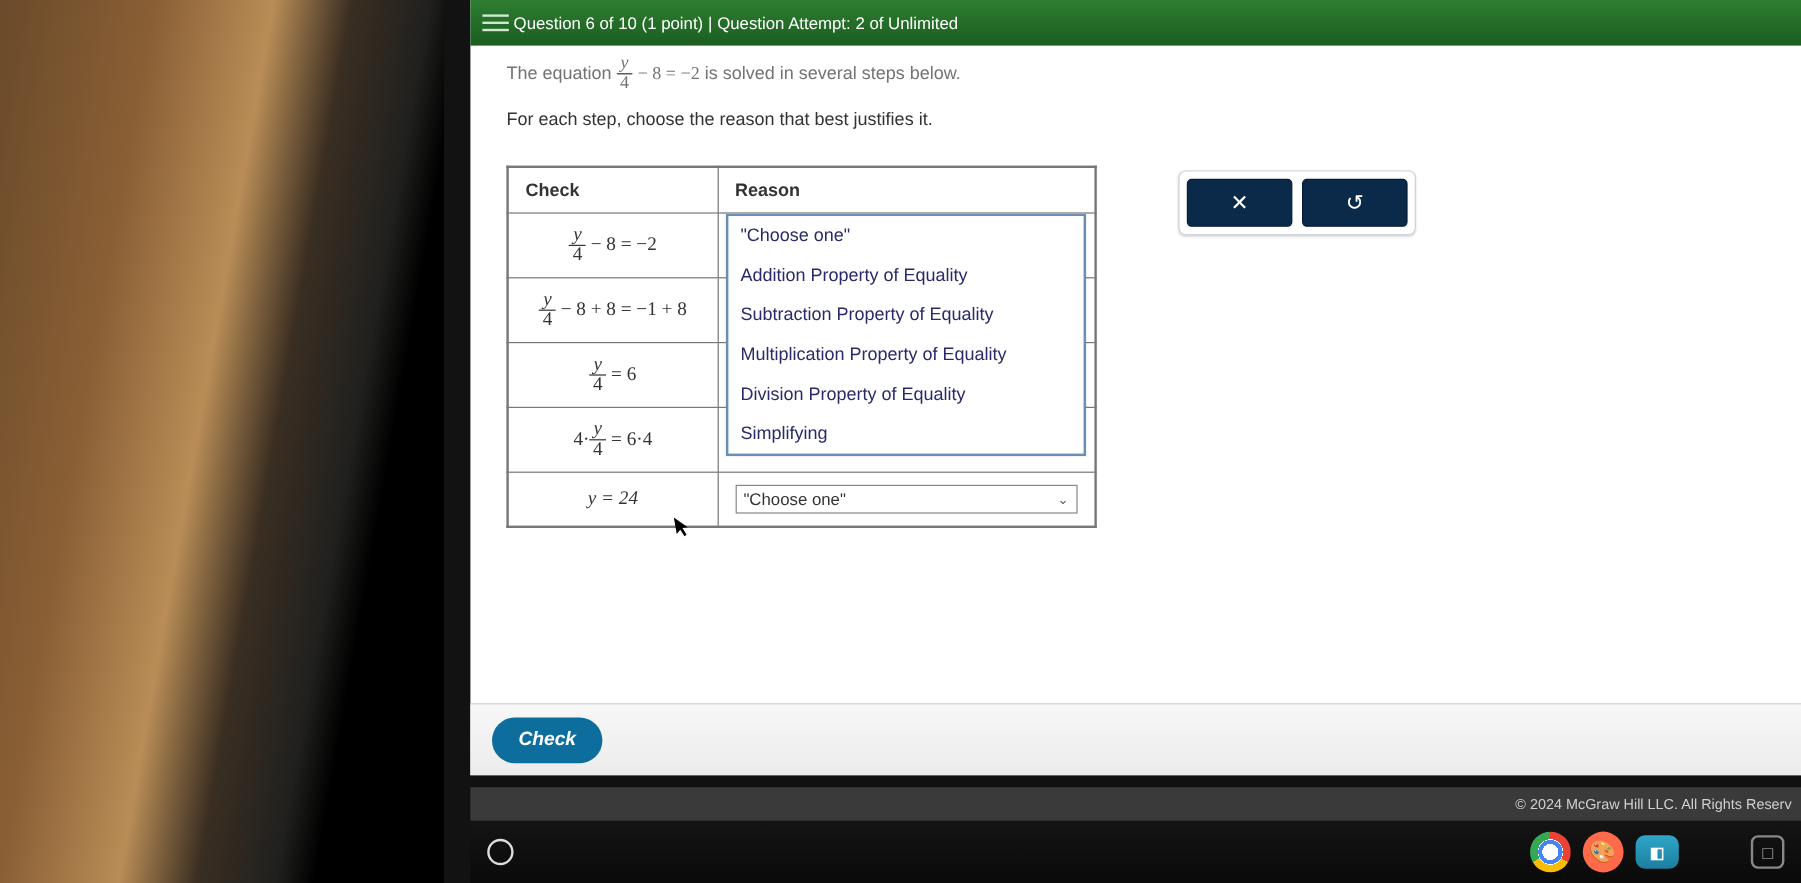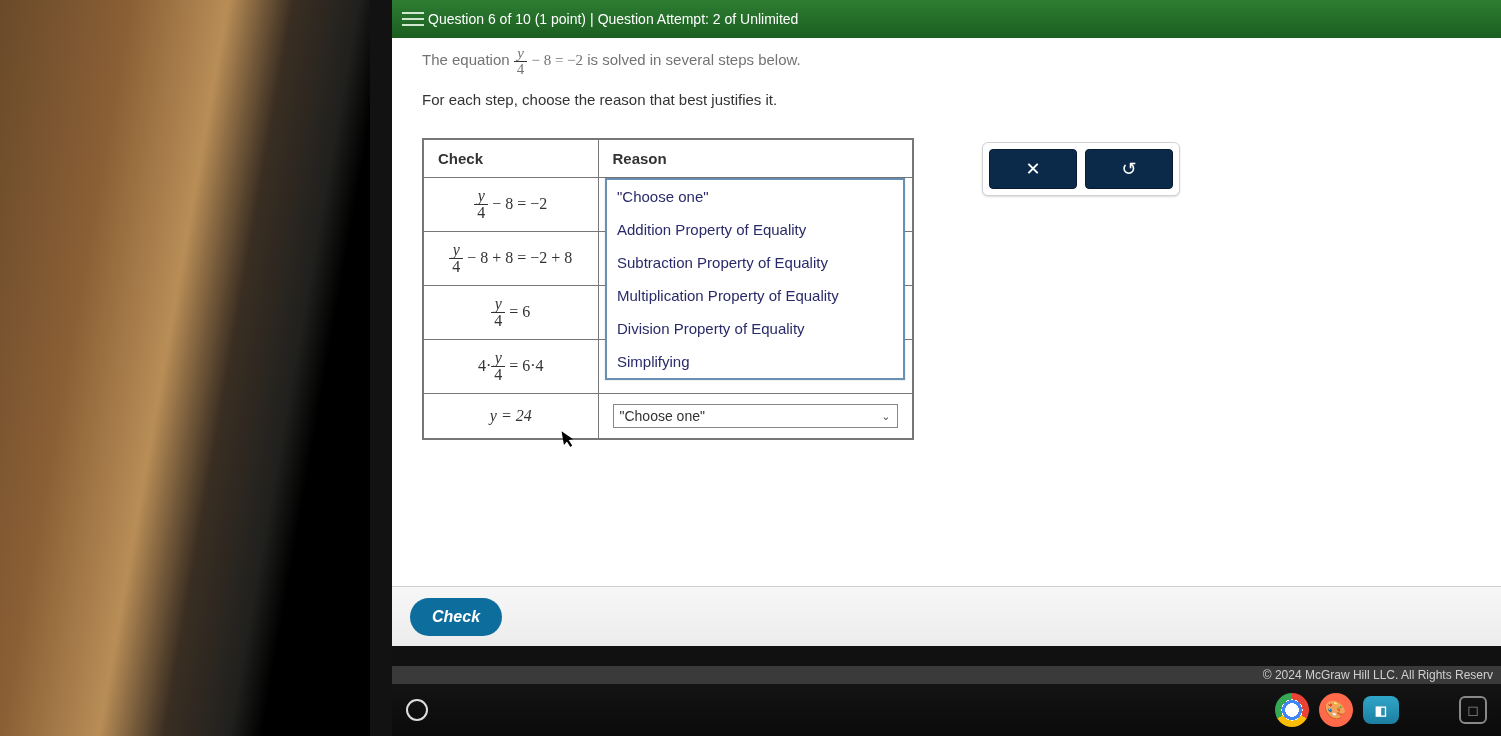"− 8 + 8 =" span.mnum { text: 2 -> 1 }
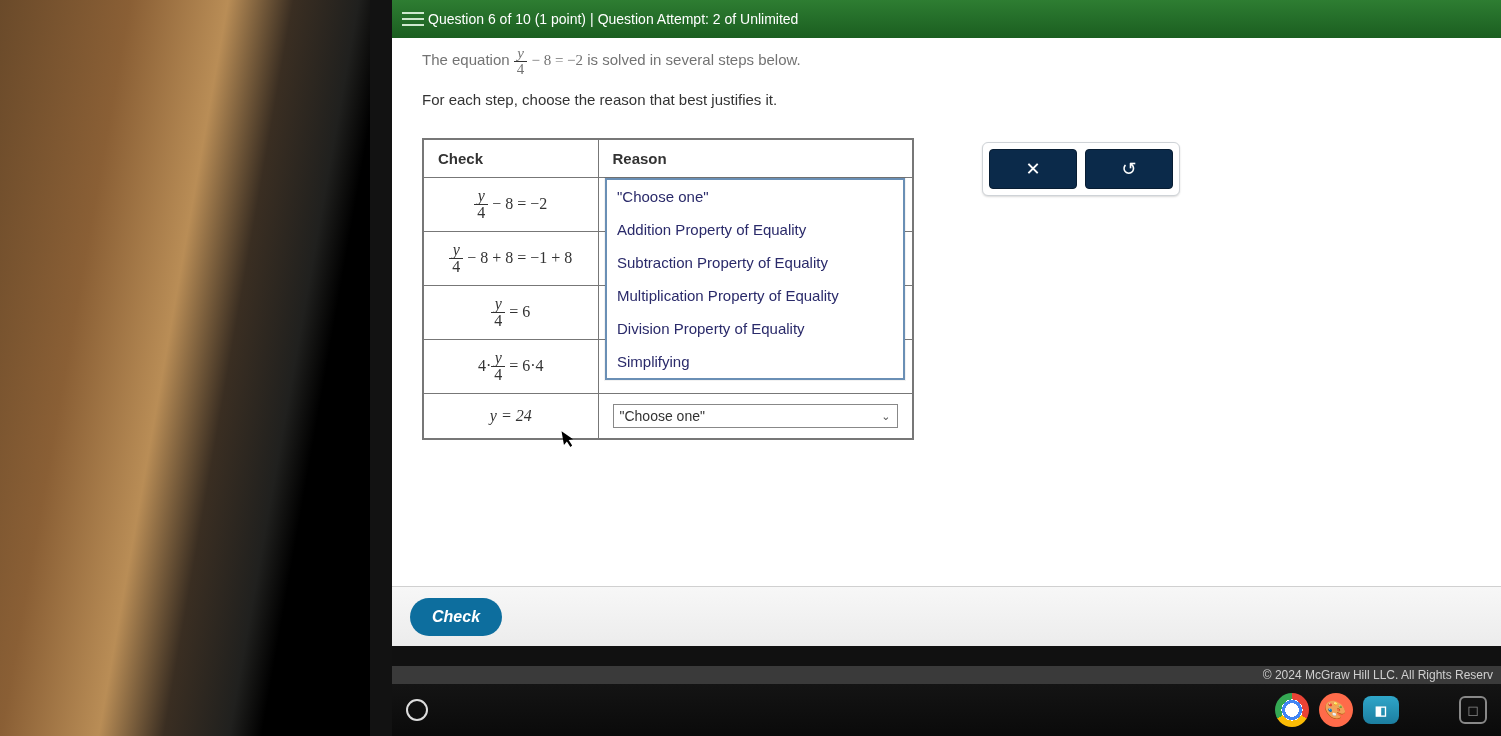"© 2024 McGraw Hill LLC." .copystrip { height: 18px -> 28px }
